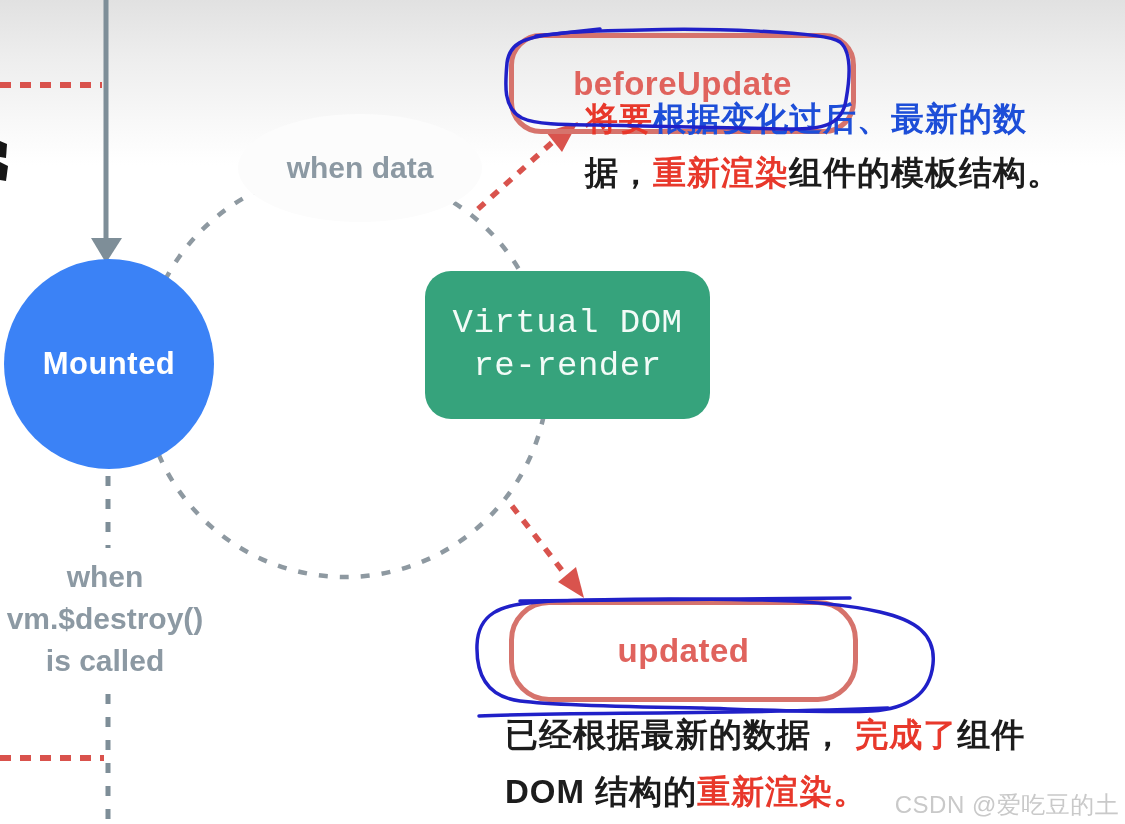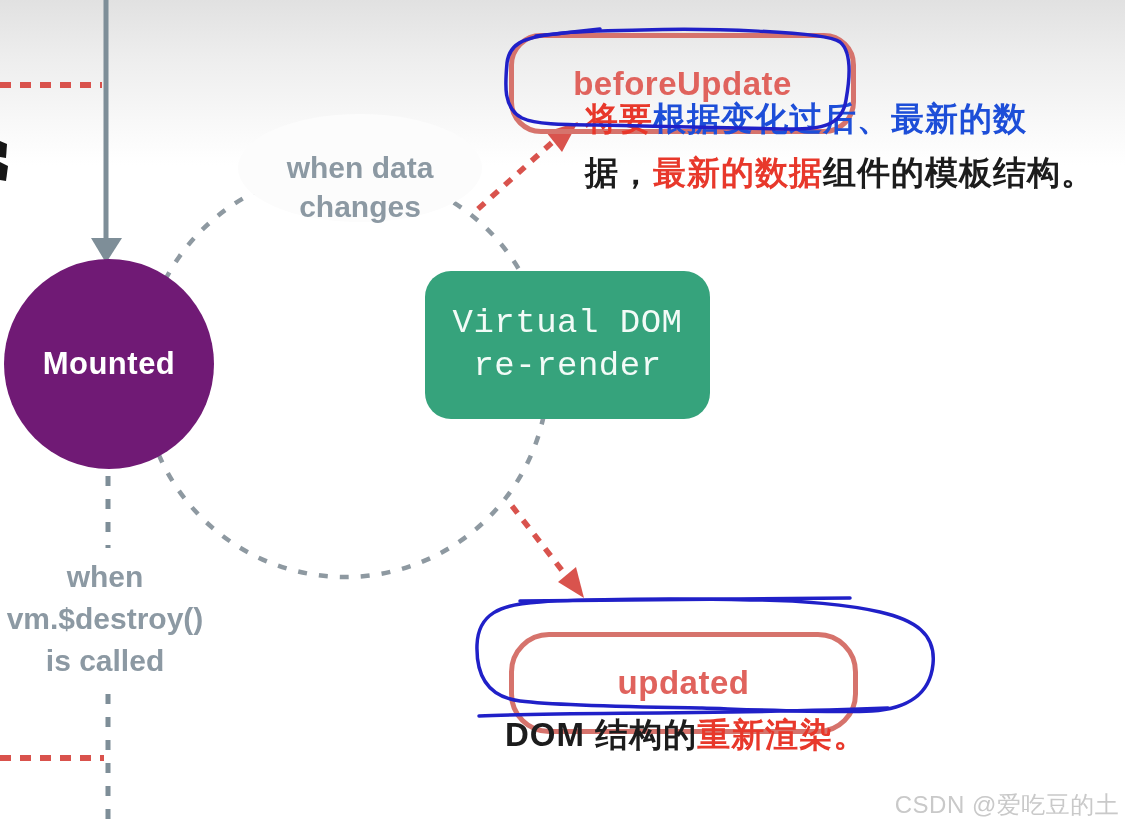"最新的数据" span { text: 最新的数据 -> 重新渲染 }
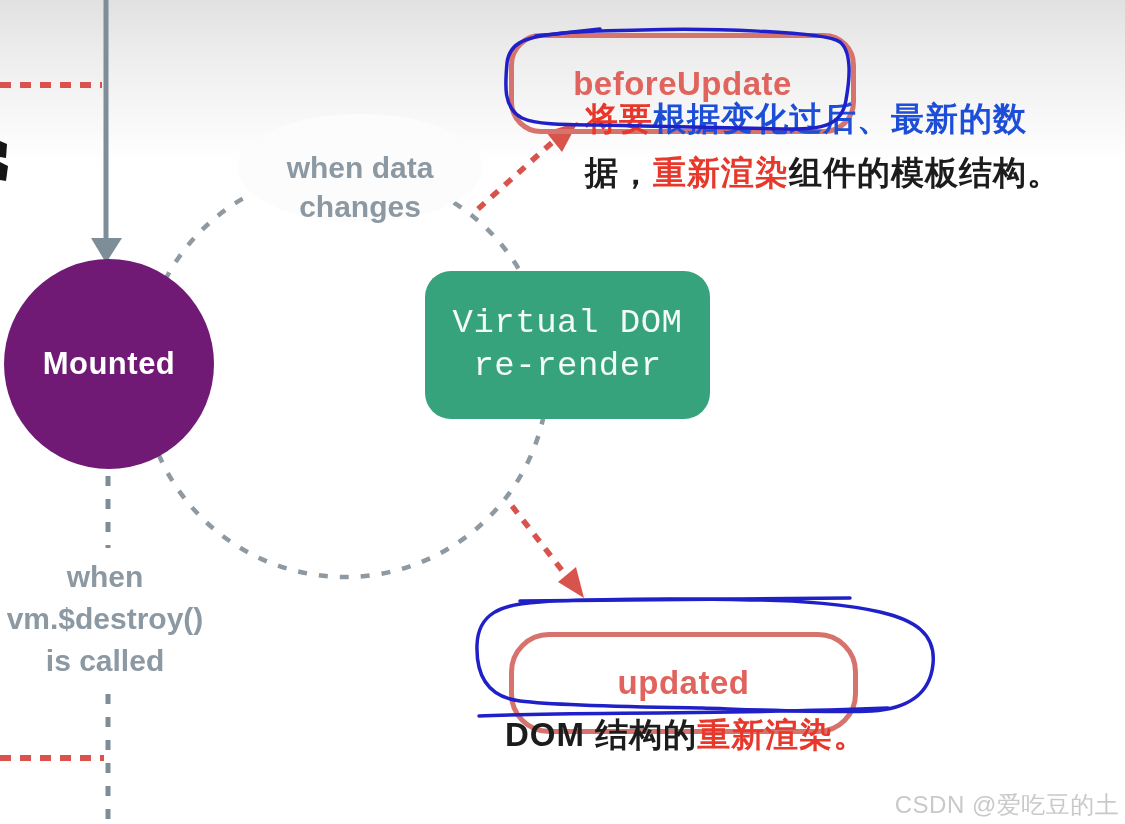"changes" div { html: <div>changes</div> -> none }
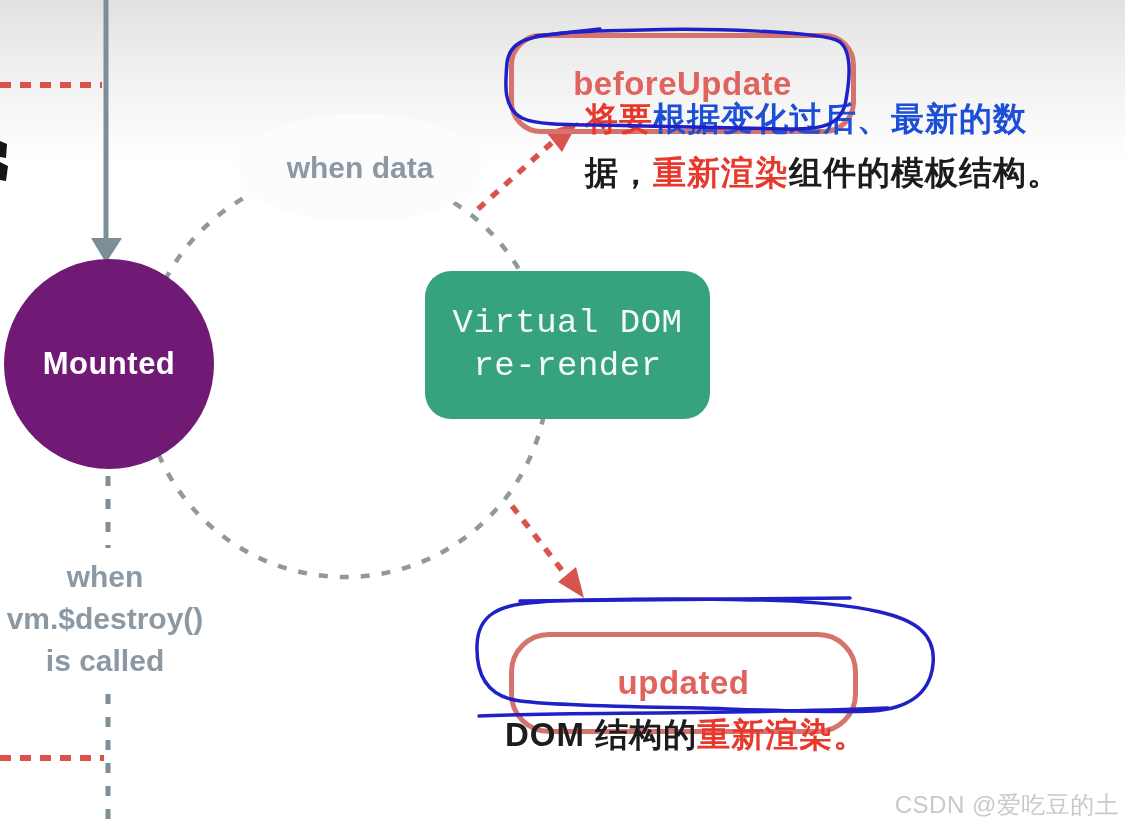"Mounted" .mounted-circle { background: #701a75 -> #3b82f6 }
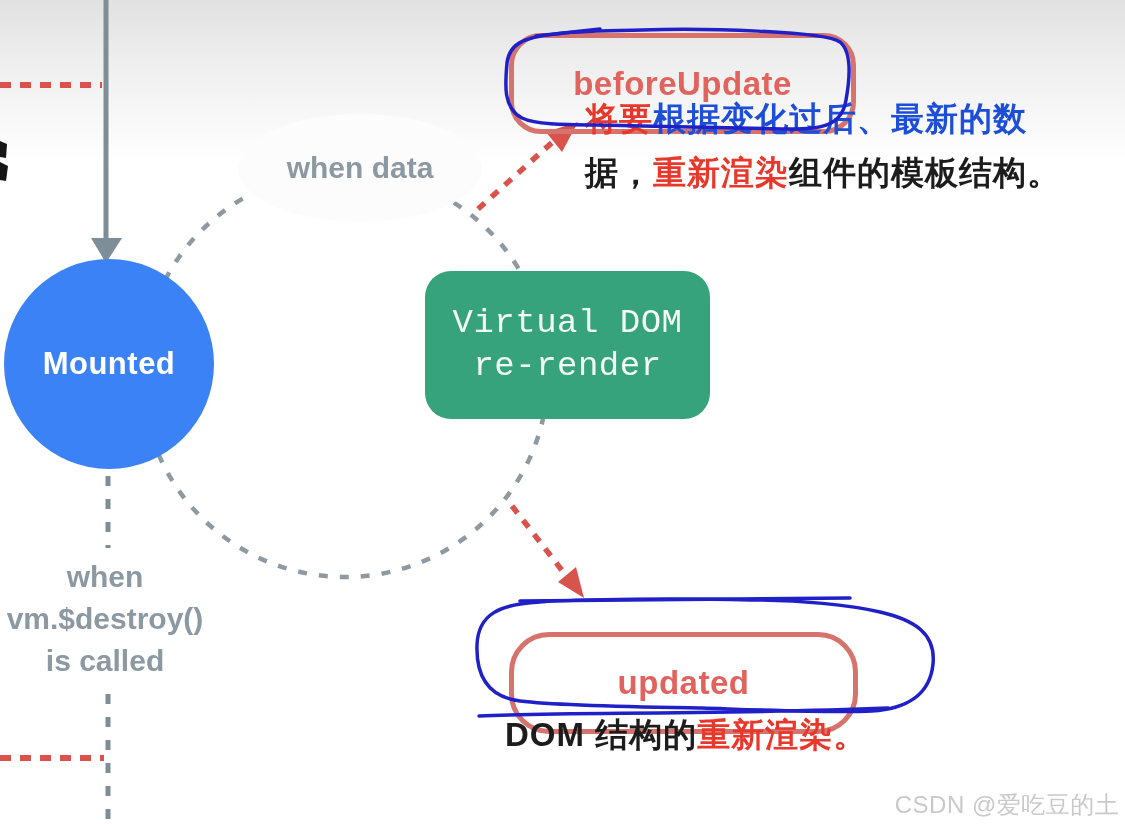"updated" #updated-box { top: 632px -> 600px }
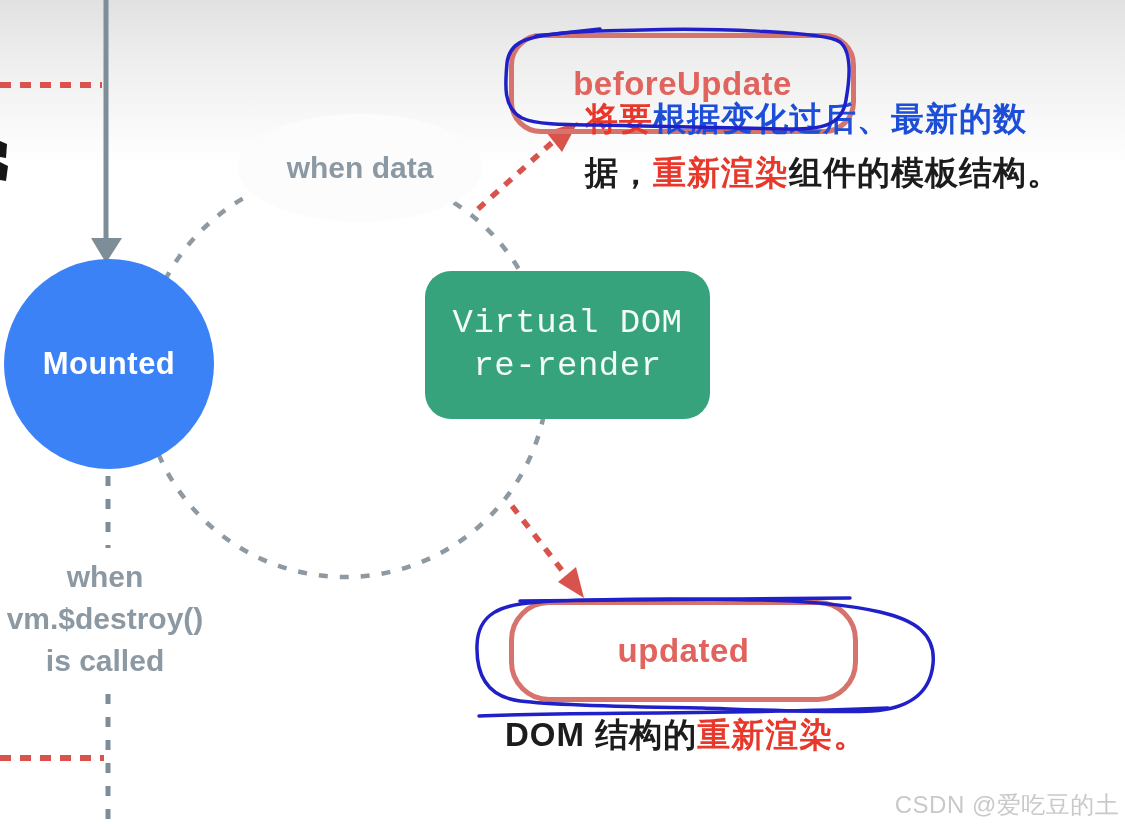"已经根据最新的数据， 完成了组件" div { html: none -> <div><span>已经根据最新的数据， </span><span>完成了</span><span>组件</span></div> }
